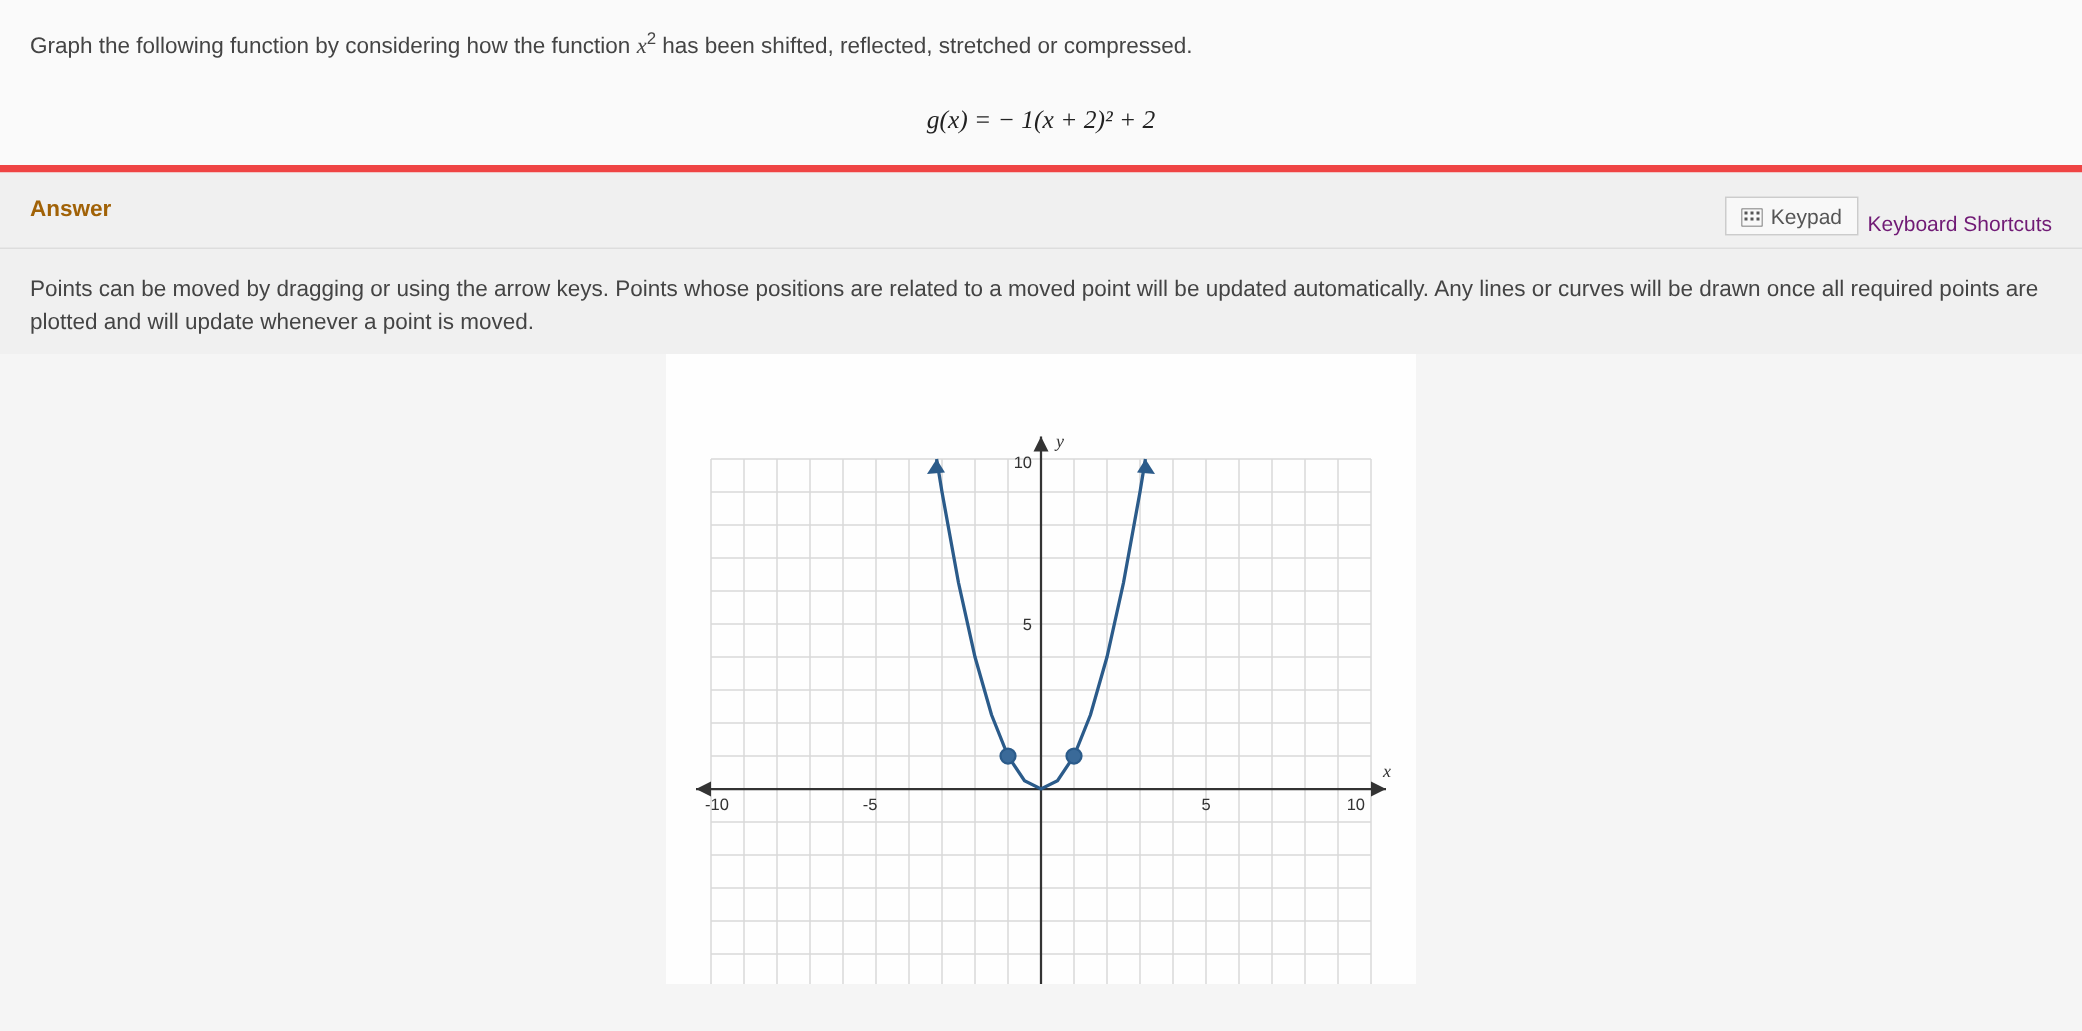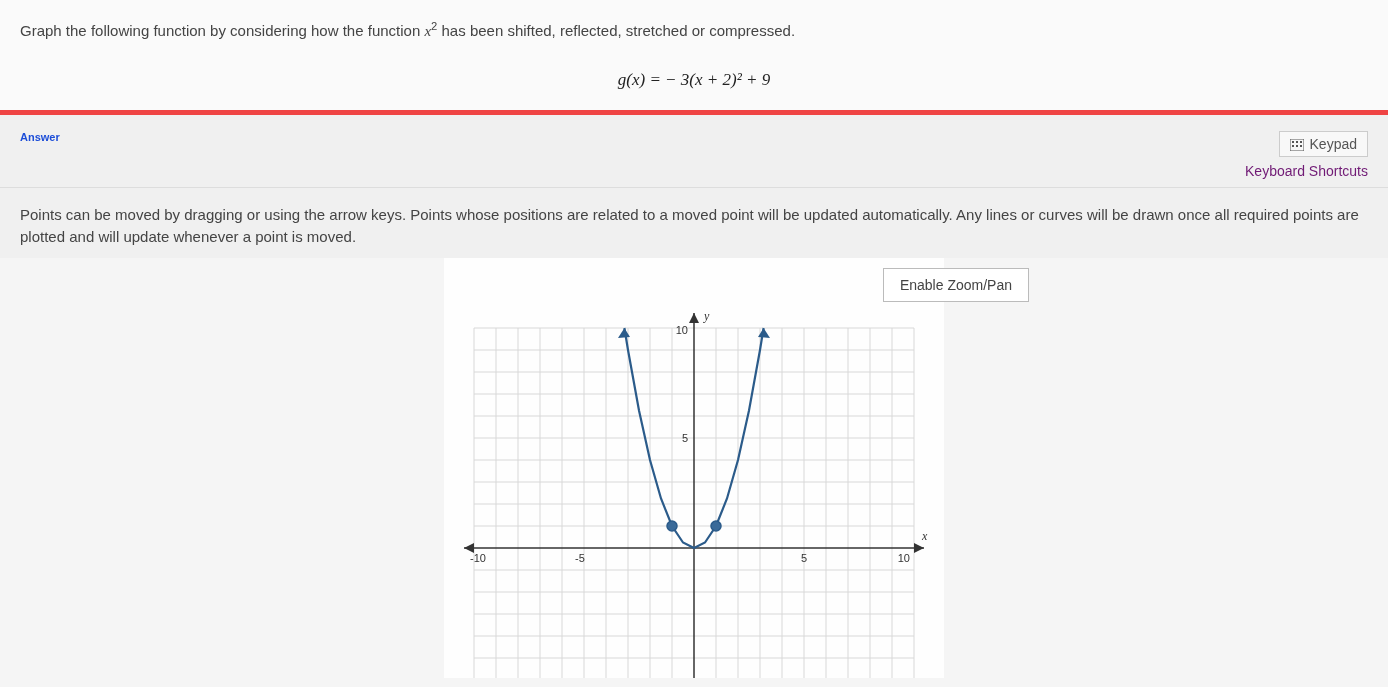"g(x) = − 3(x +" div.formula { text: 3(x + 2)² + 9 -> 1(x + 2)² + 2 }
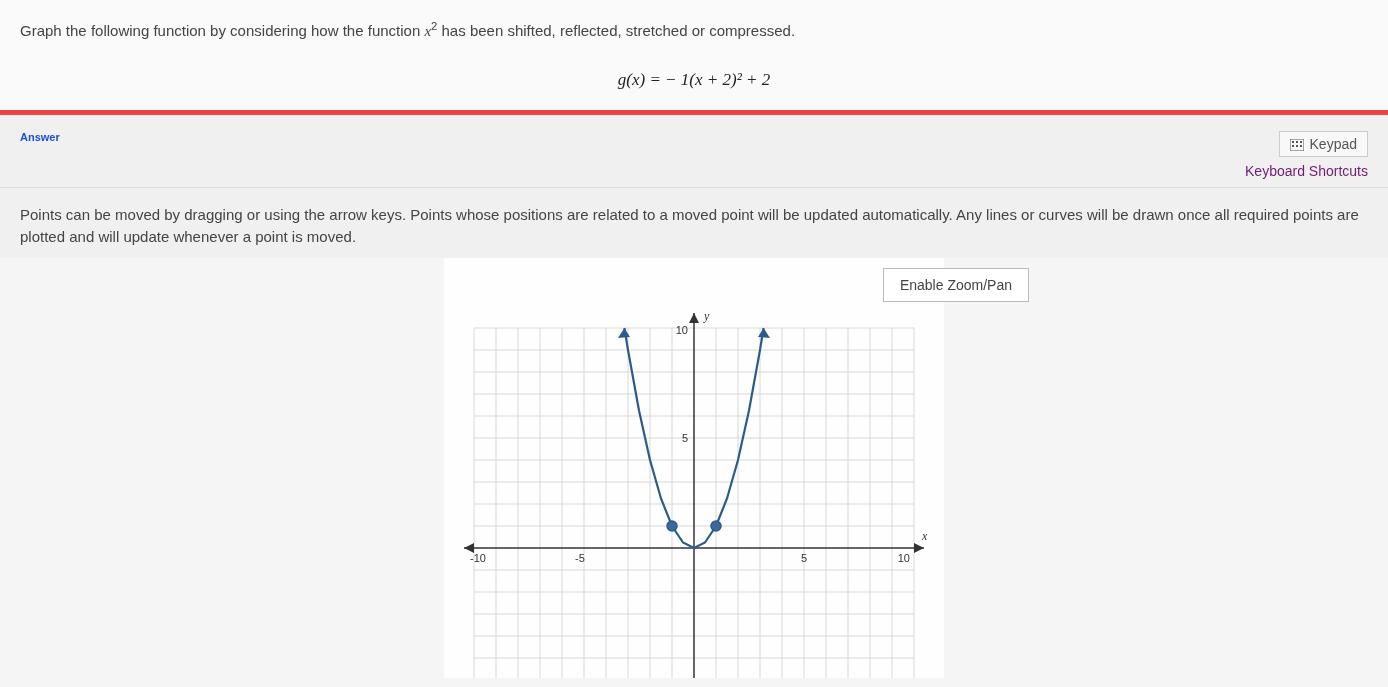"Answer" .answer-label { color: #1d4ed8 -> #a16207; font-size: 11px -> 15px }
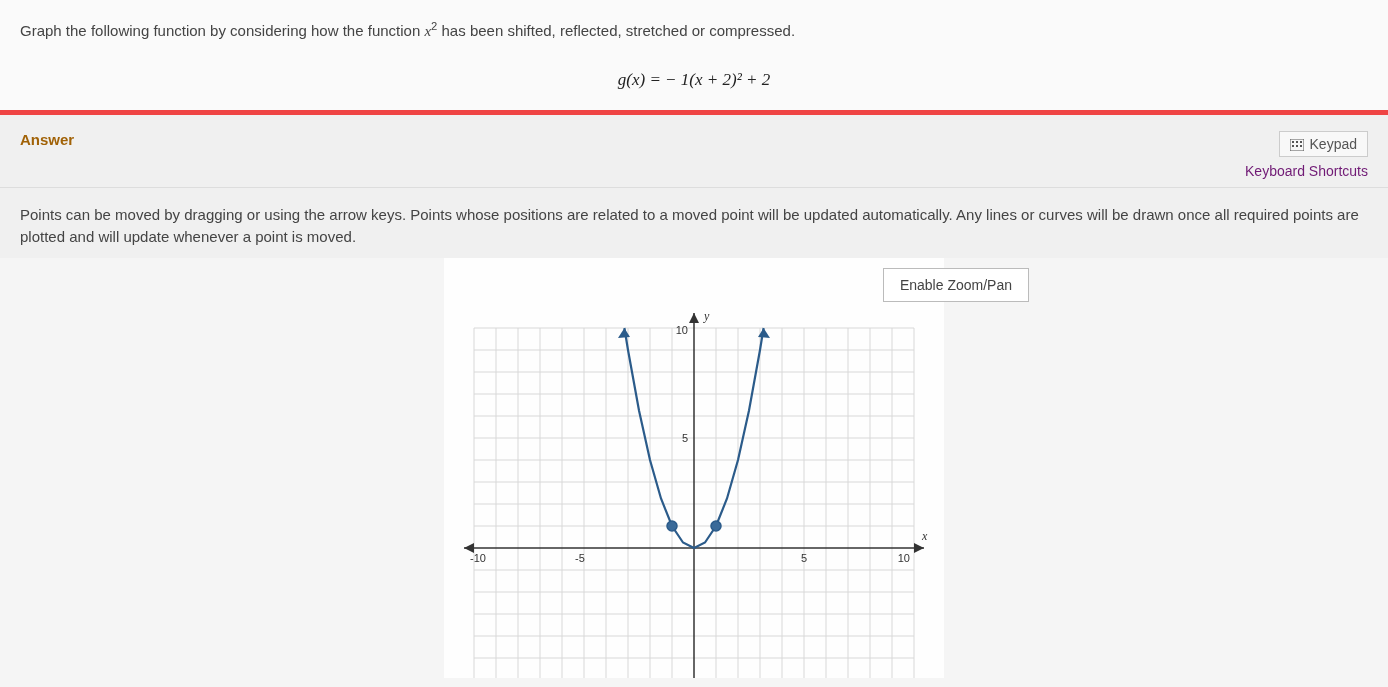"Keypad" .right-controls { flex-direction: column -> row }
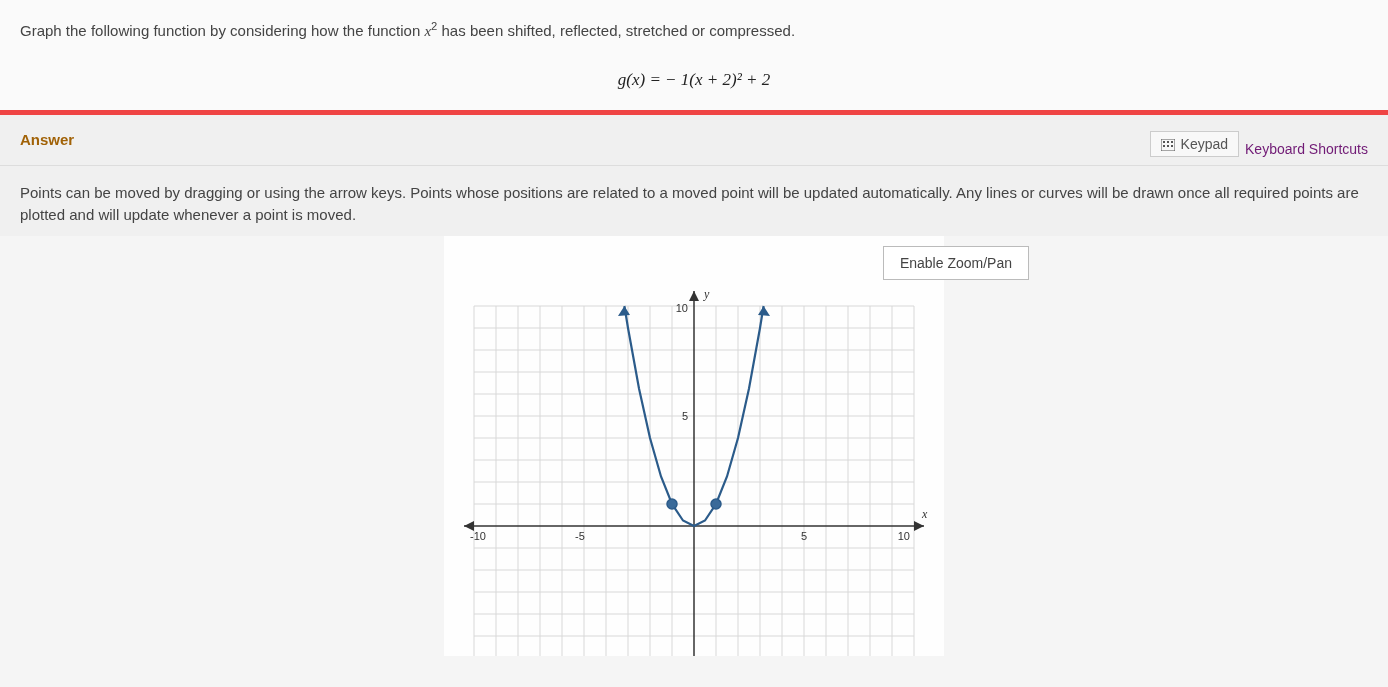"Enable Zoom/Pan" button.zoom-btn { html: <button>Enable Zoom/Pan</button> -> none }
